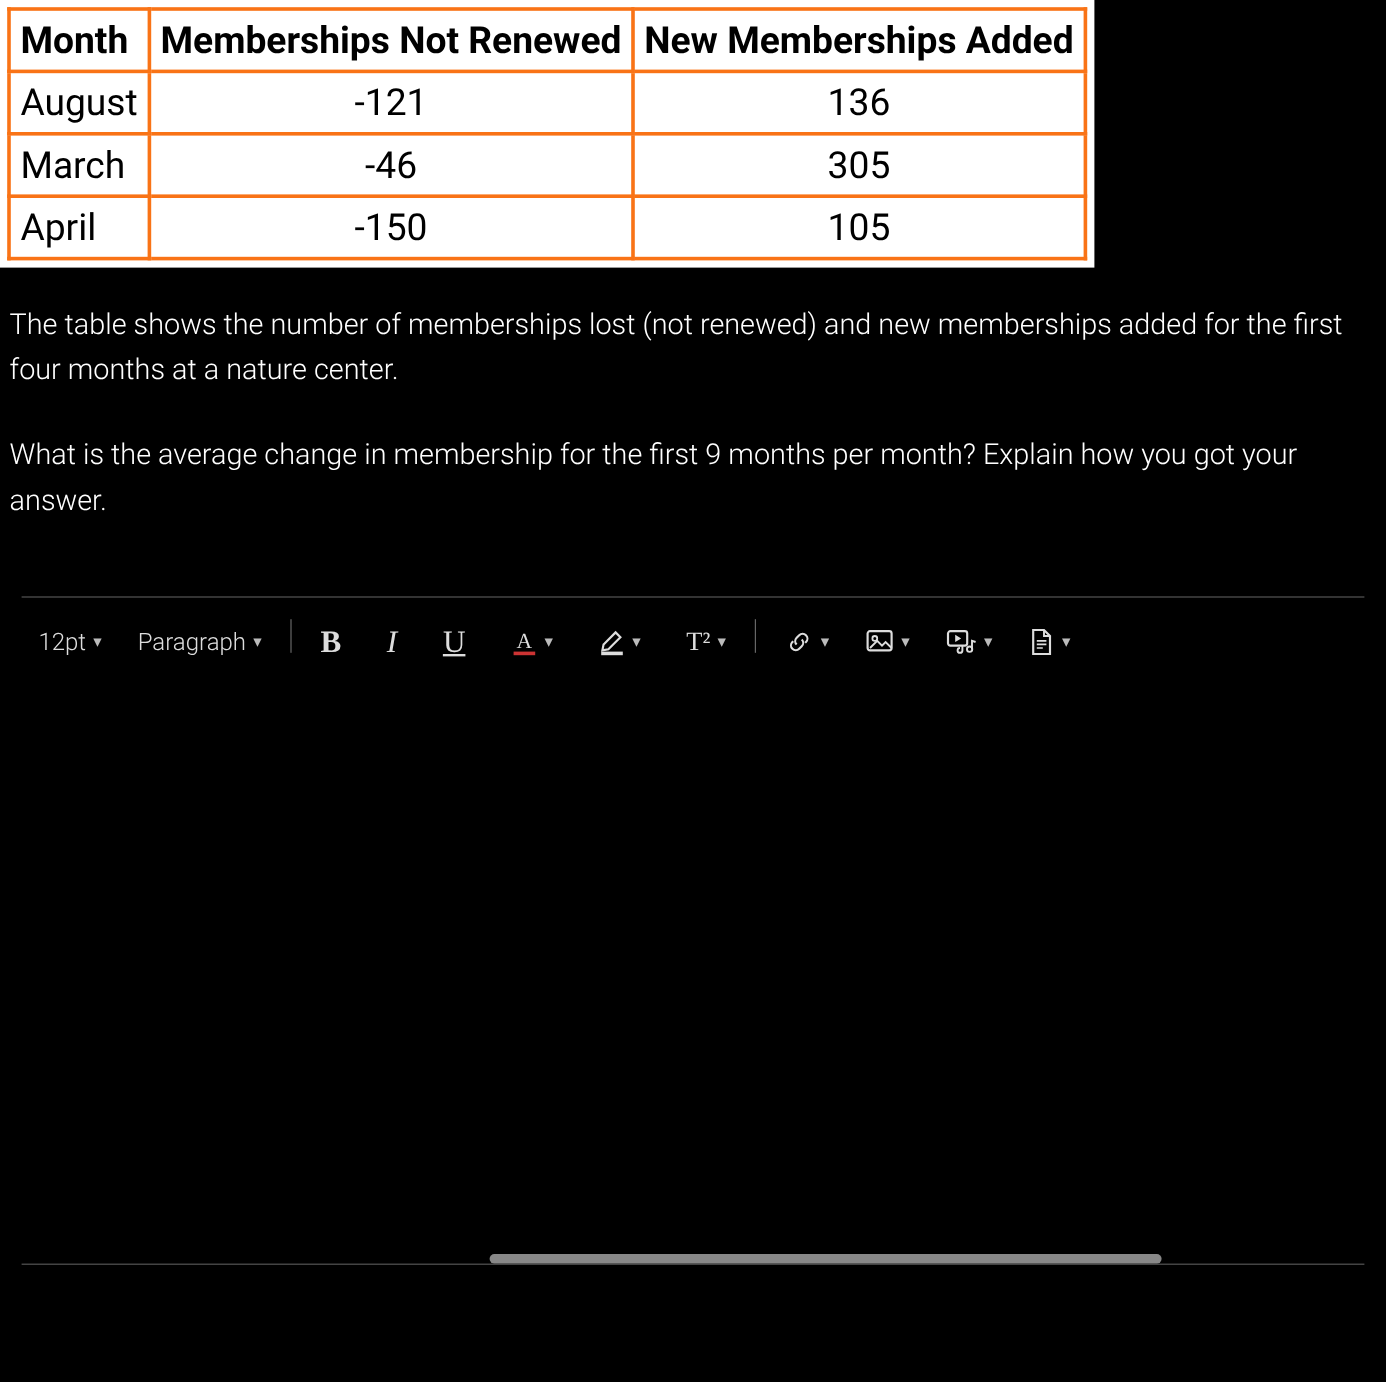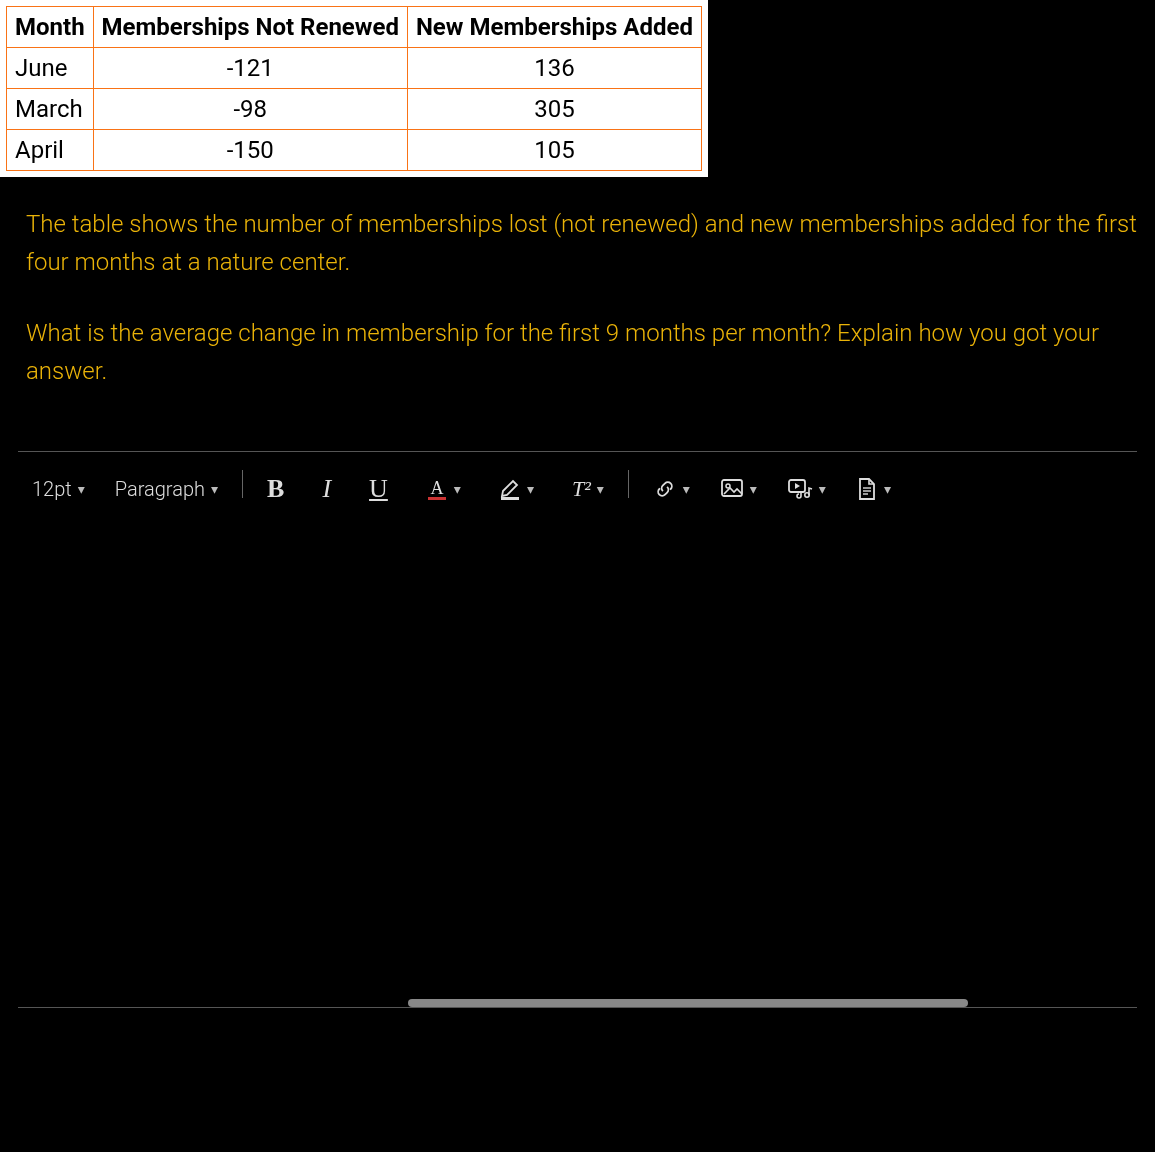"Month" th, td { border: 1px solid #f97316 -> 3px solid #f97316; font-size: 24px -> 31px }
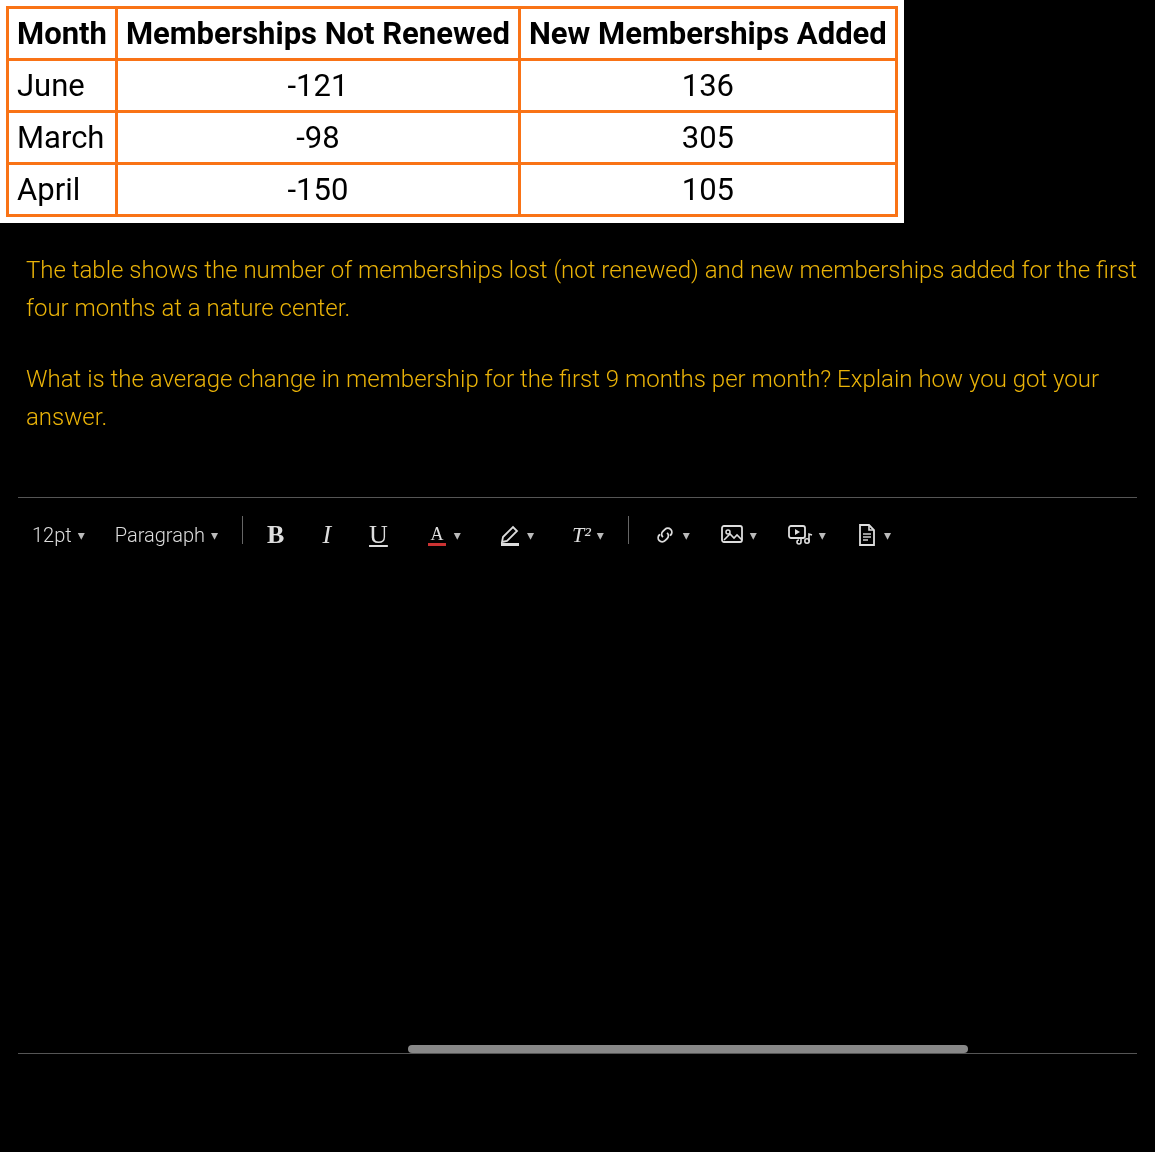"June" td { text: June -> August }
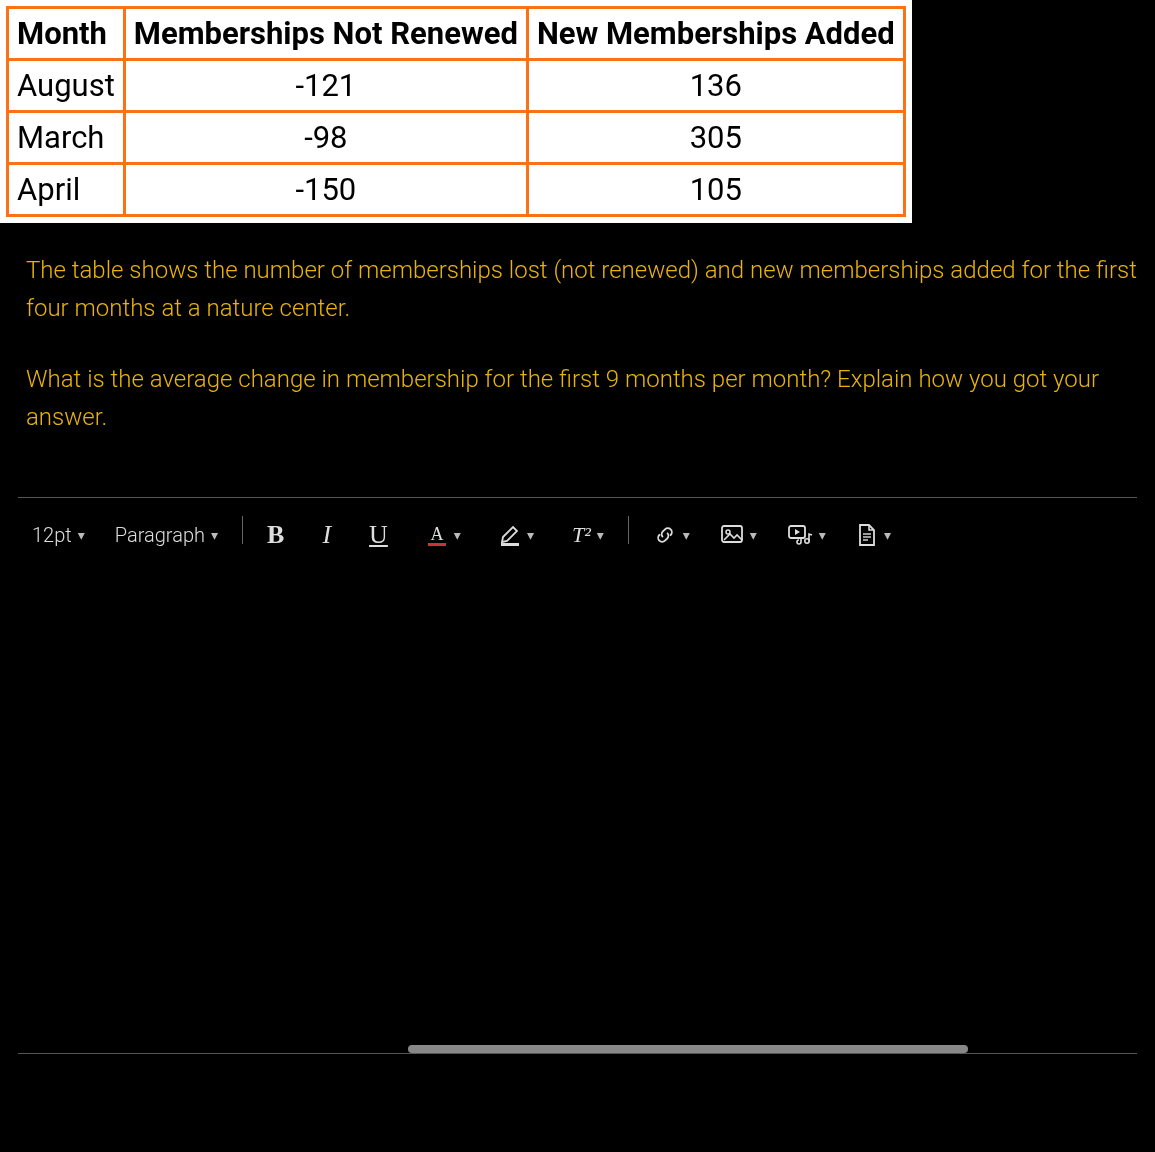"-98" td.val { text: -98 -> -46 }
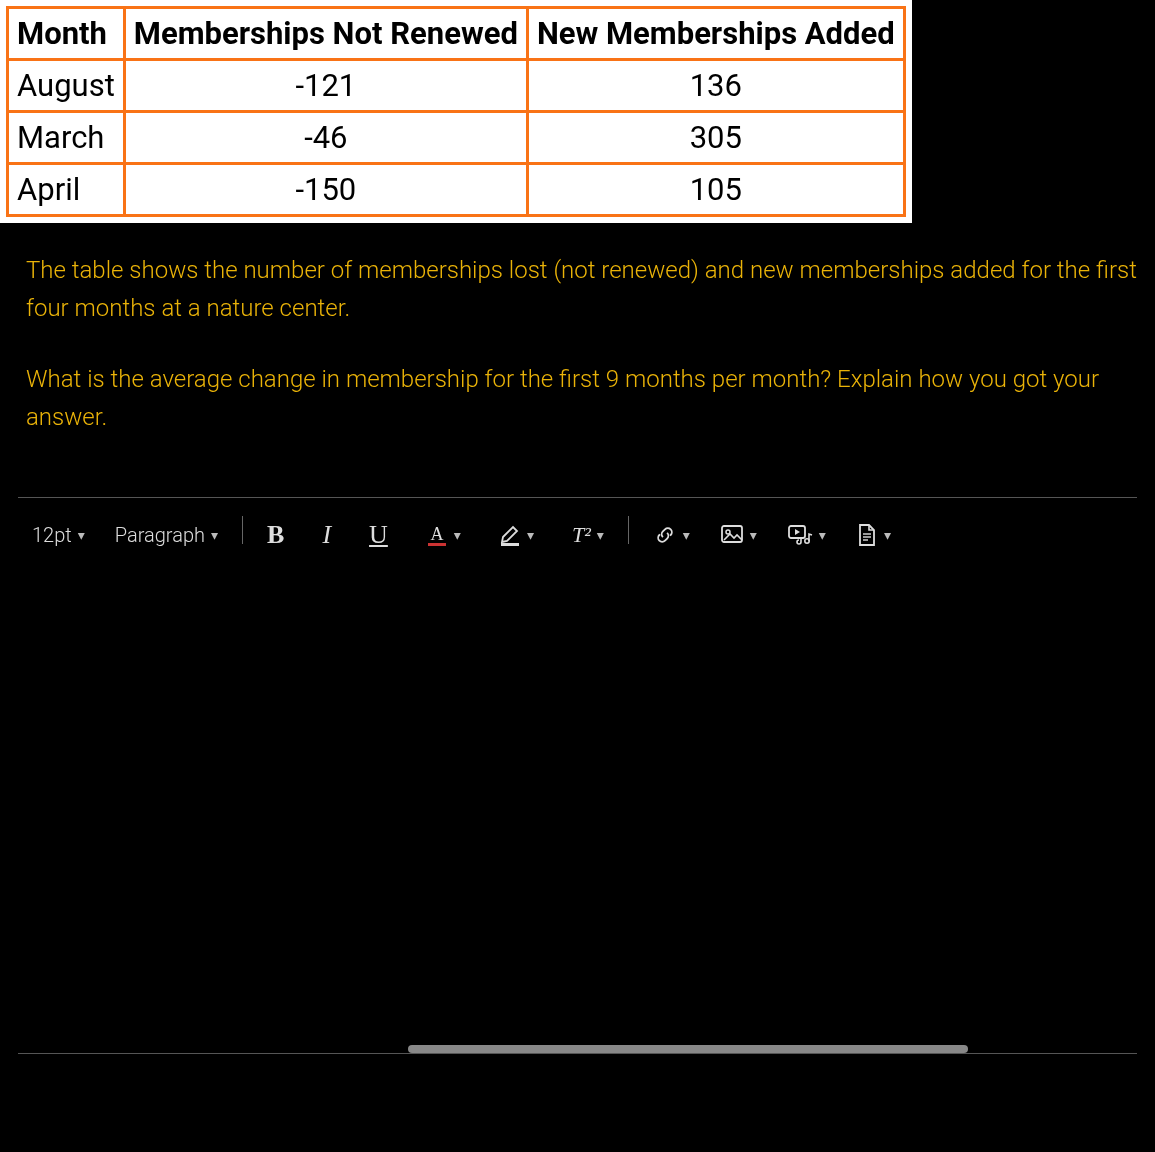"The table shows the number" .prompt { color: #eab308 -> #ffffff; padding: 24px 18px 18px 26px -> 24px 18px 18px 8px }
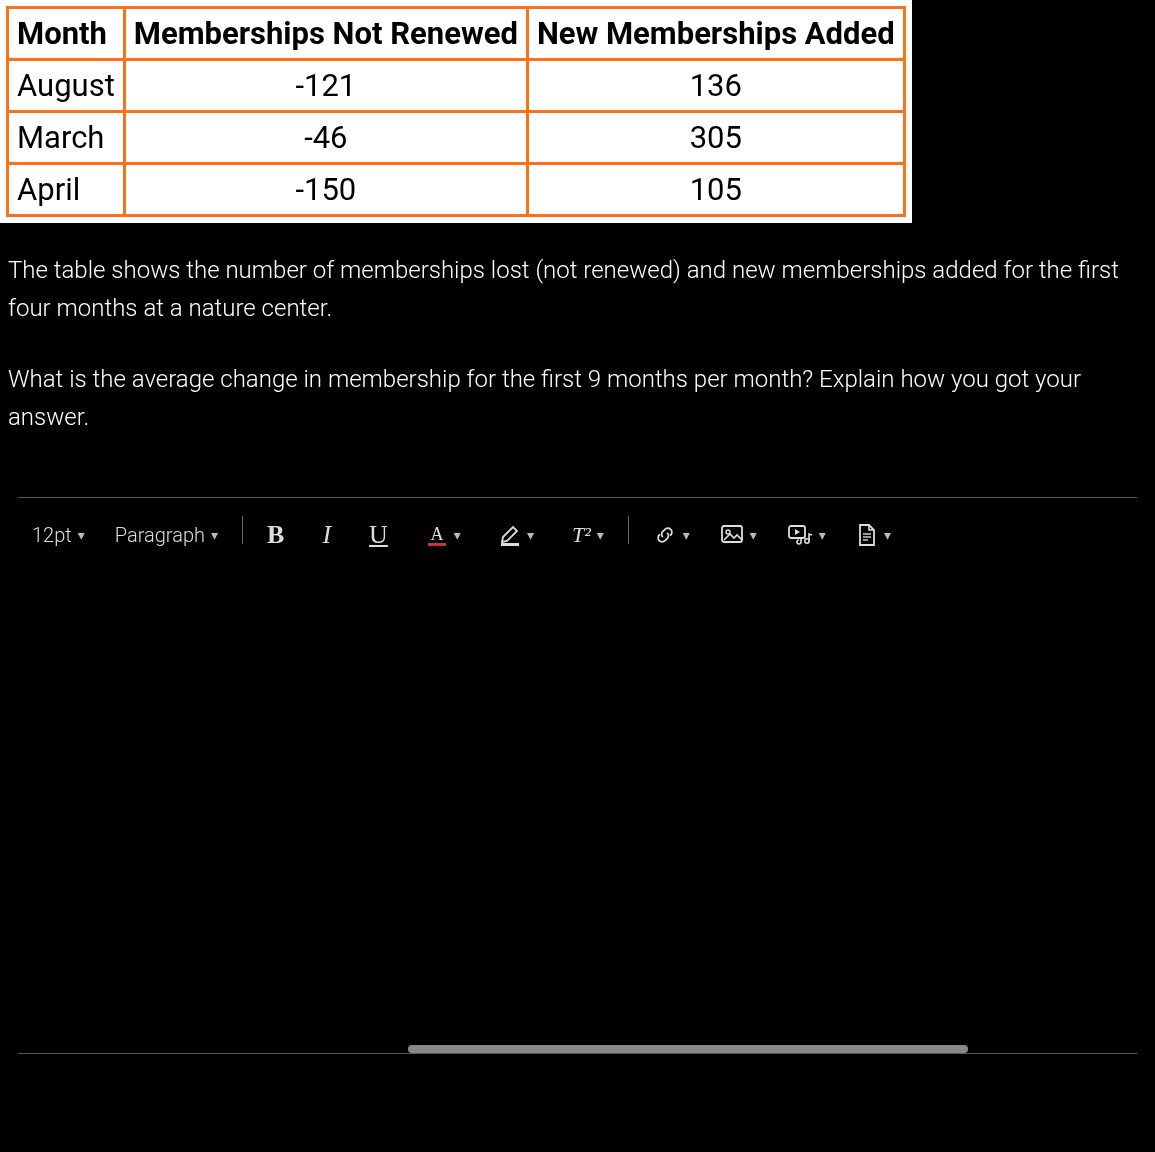"T²" span { font-style: italic -> none }
